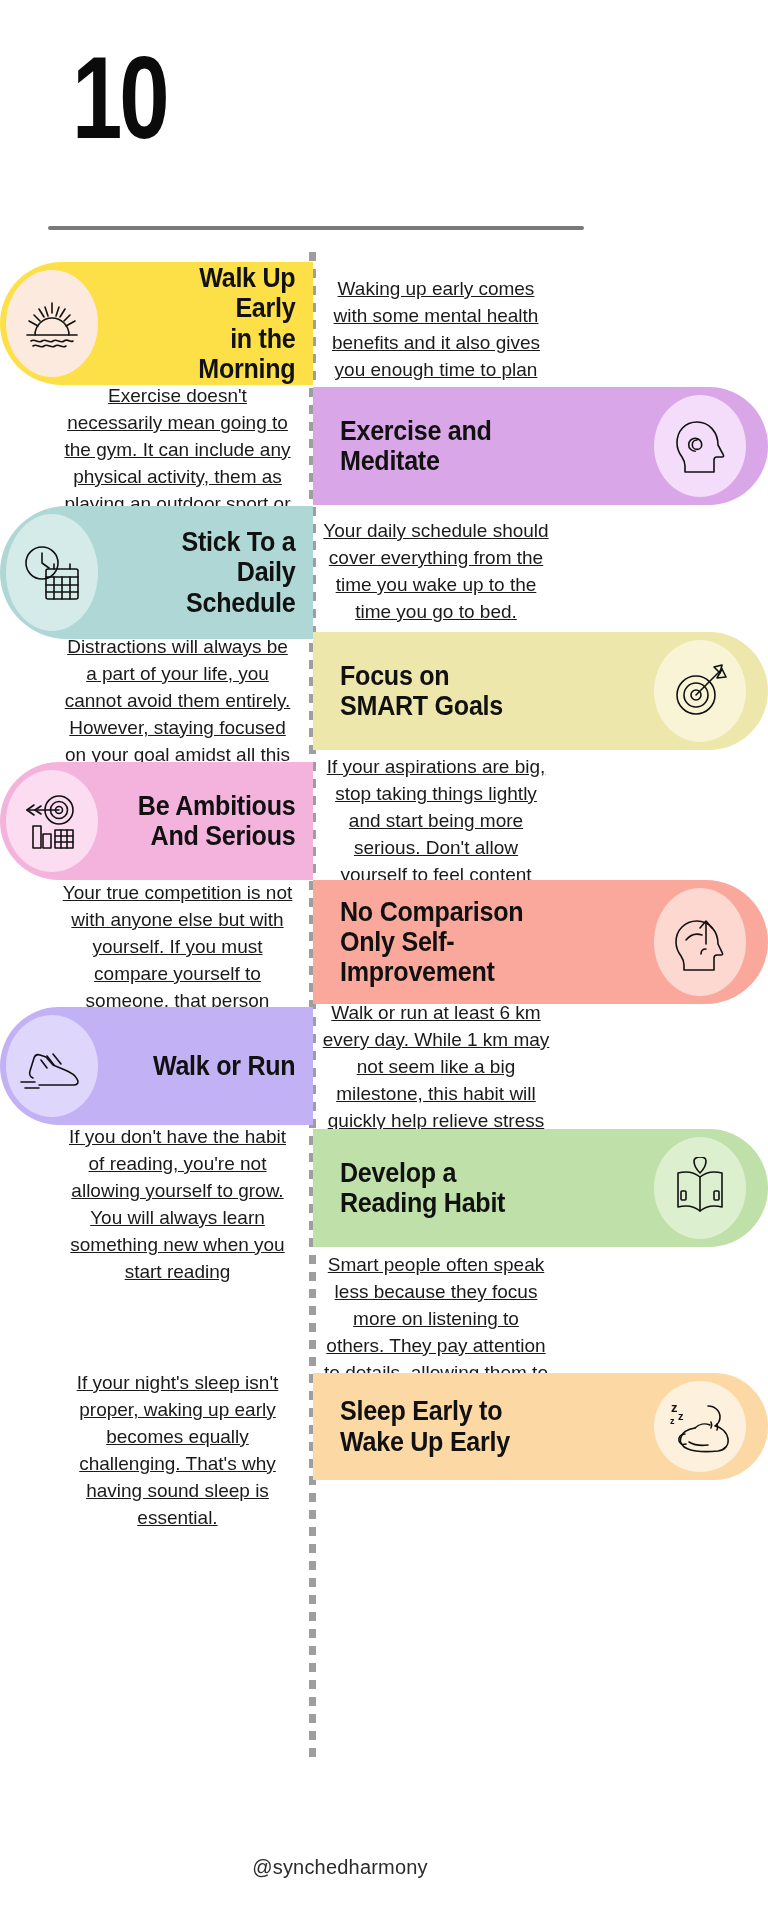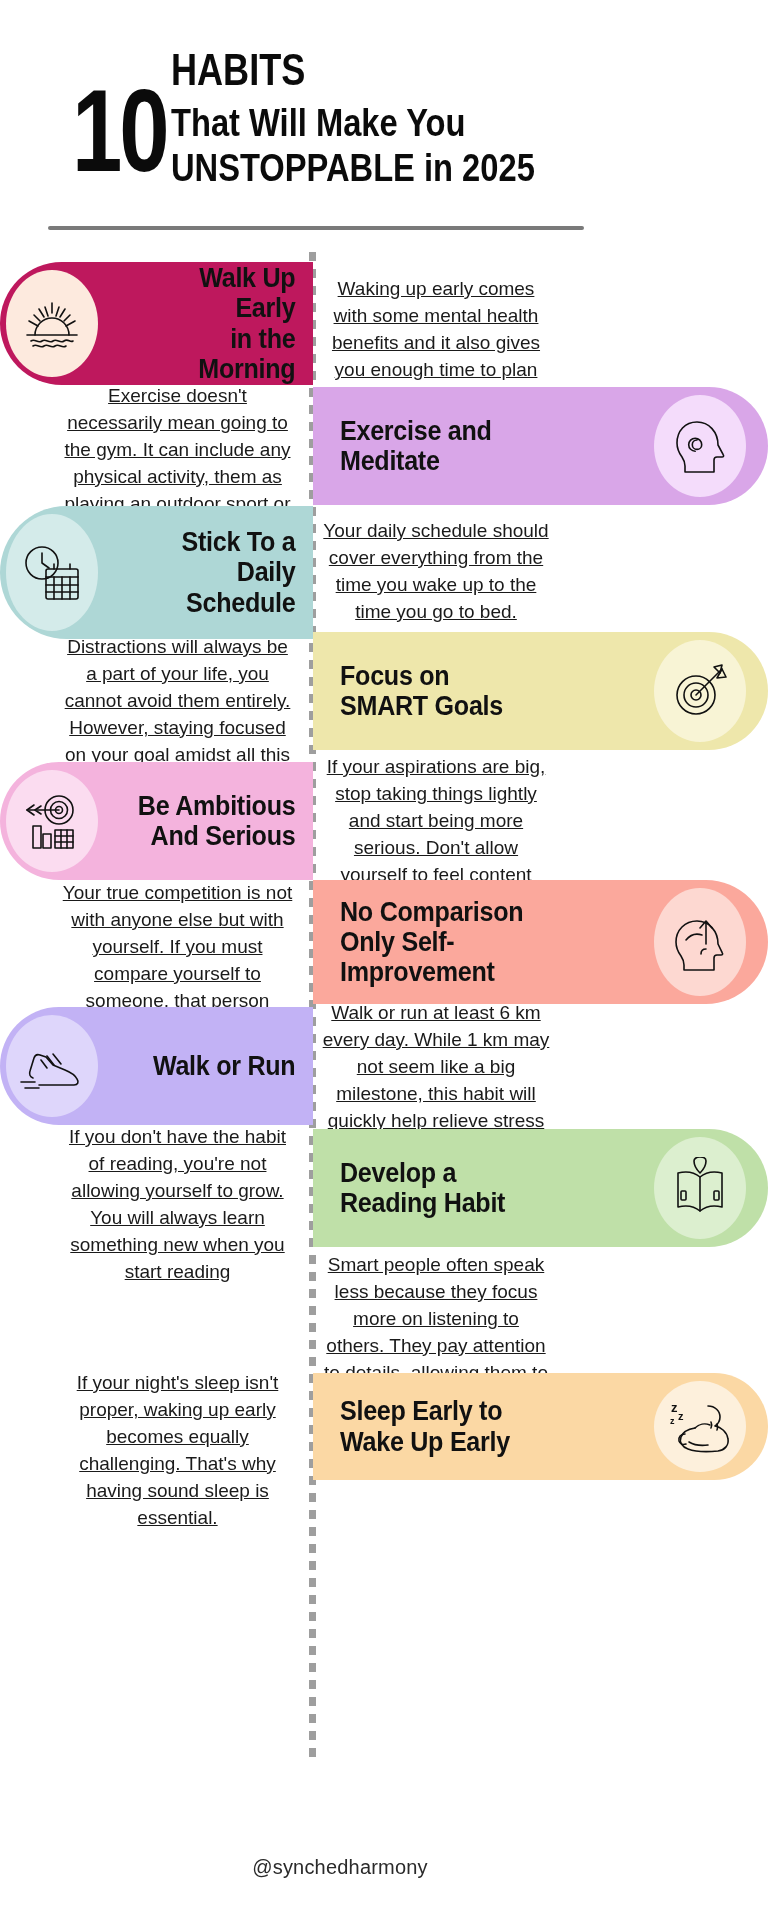"10" .hdr-inner { align-items: flex-end -> center; gap: 6px -> 18px; top: 36px -> 42px }
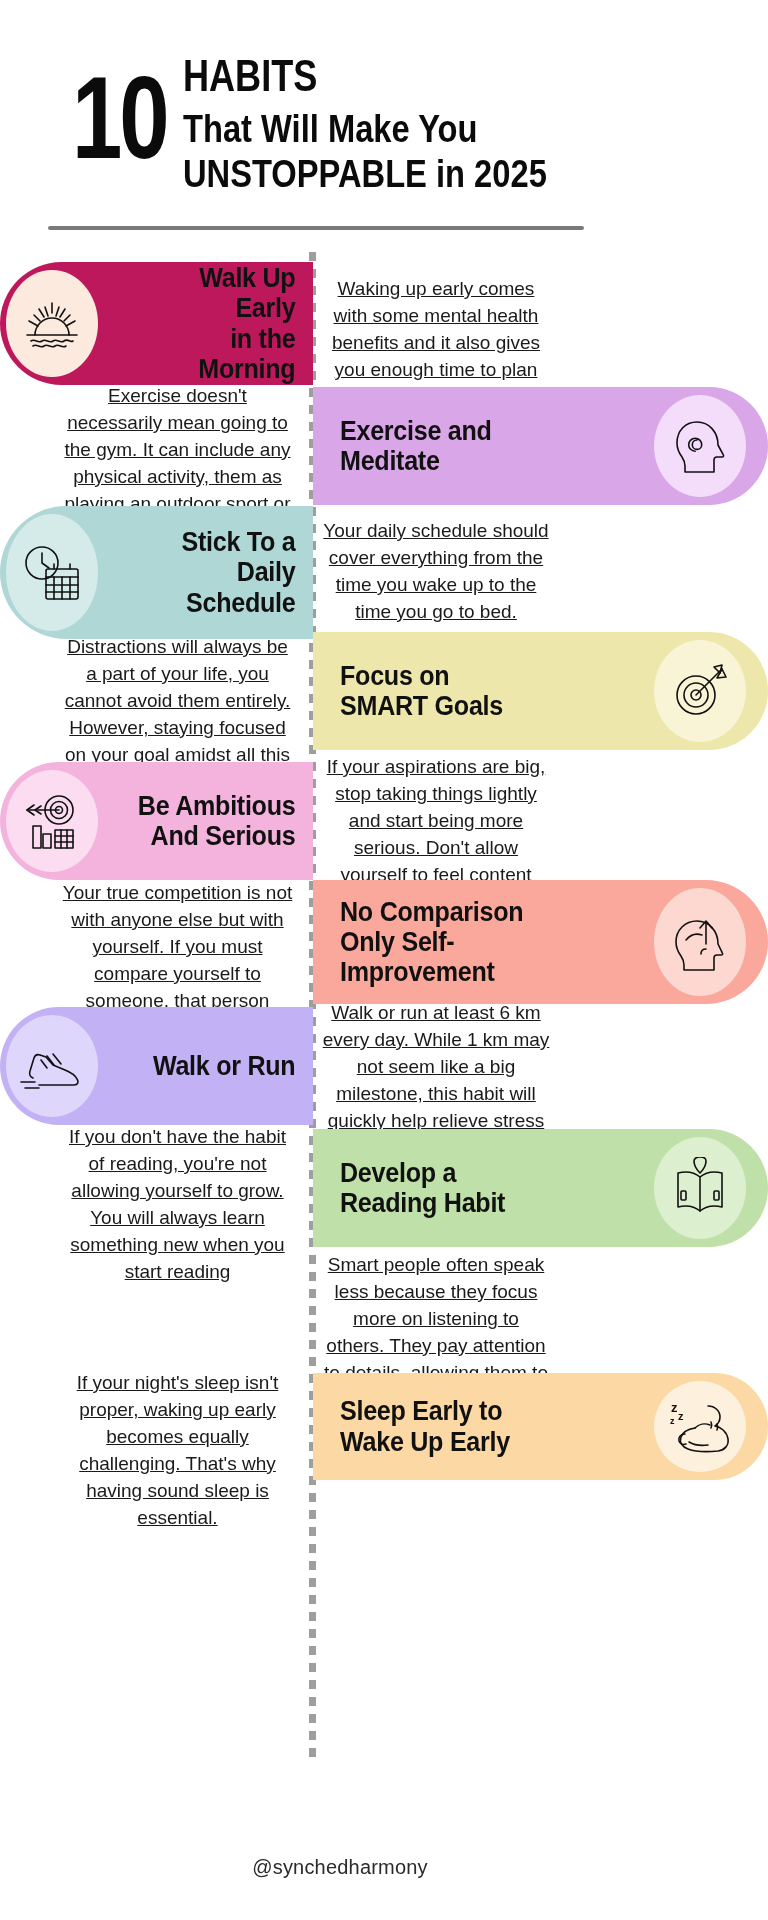"HABITS" div.hdr-lines { html: <div> <div>HABITS</div> <div>That Will Make You</div> <div>UNSTOPPABLE in 2025</div> </div> -> none }
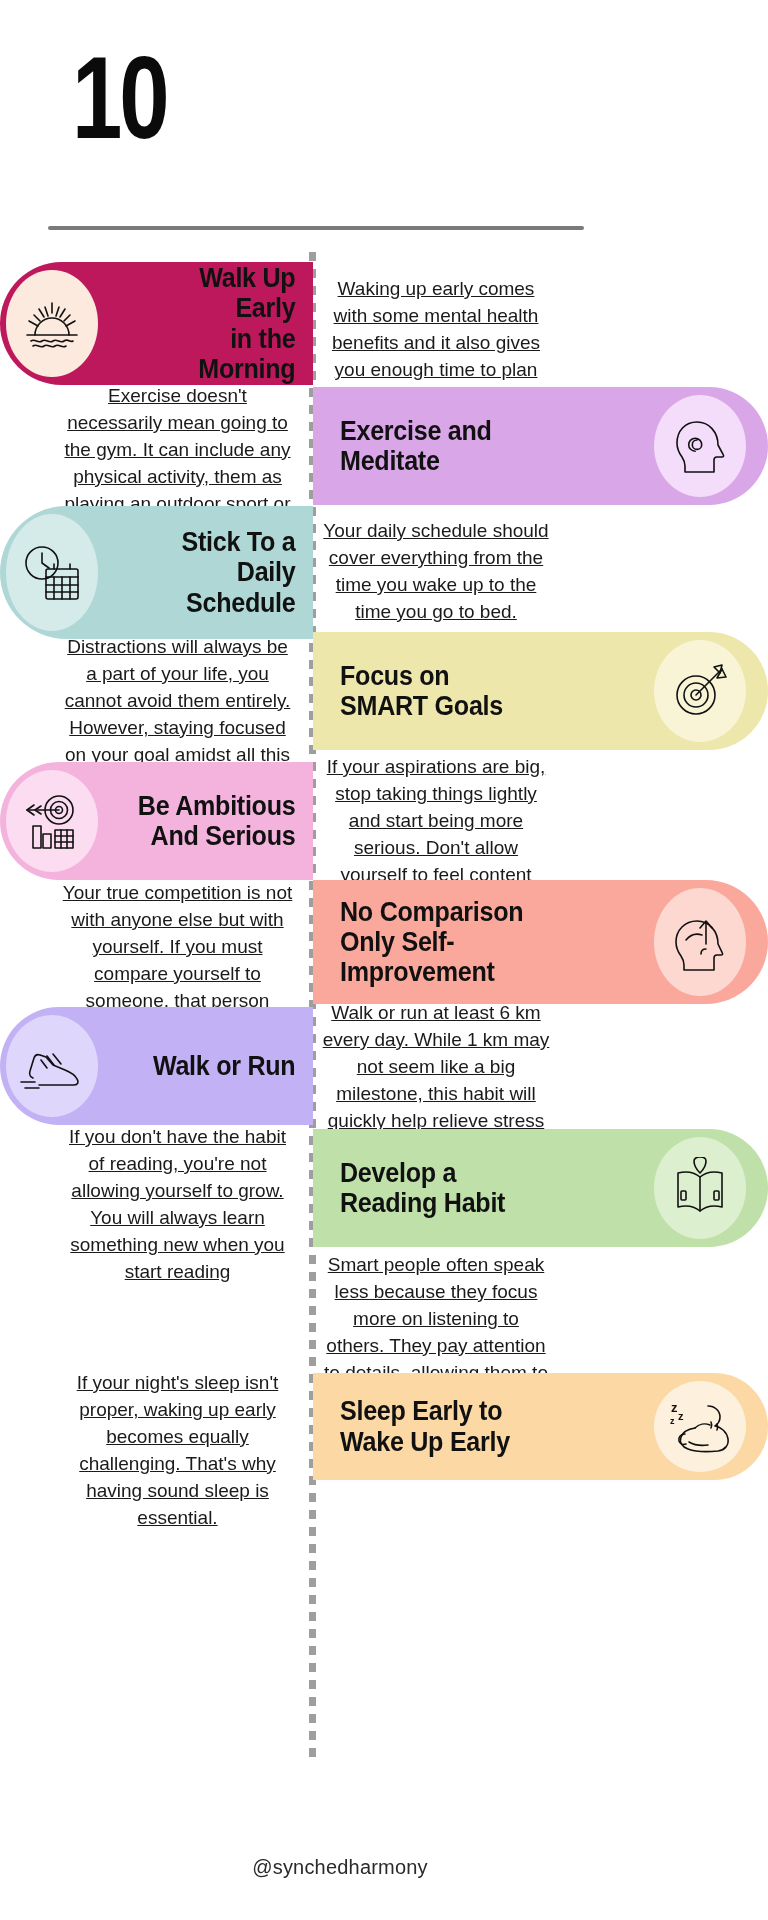"Walk Up Early" div.pill { background: #be185d -> #fde047 }
